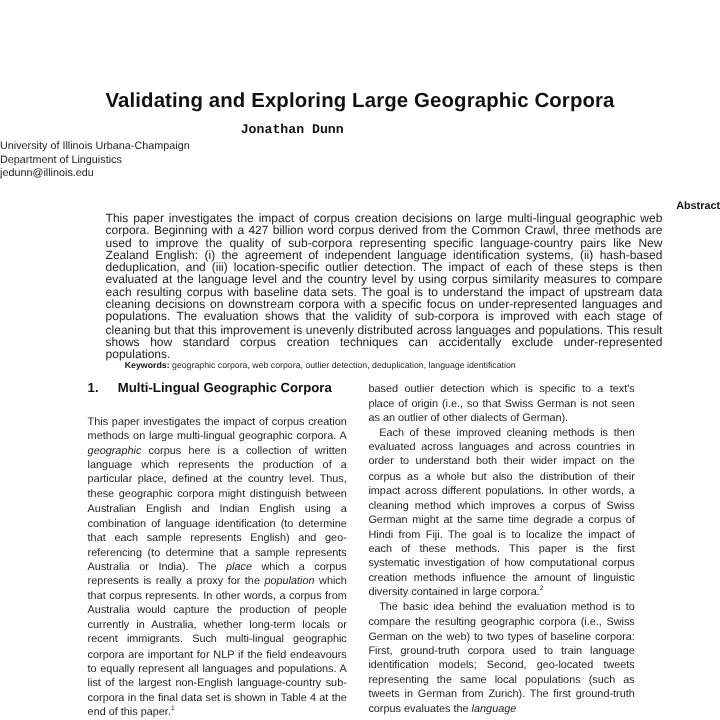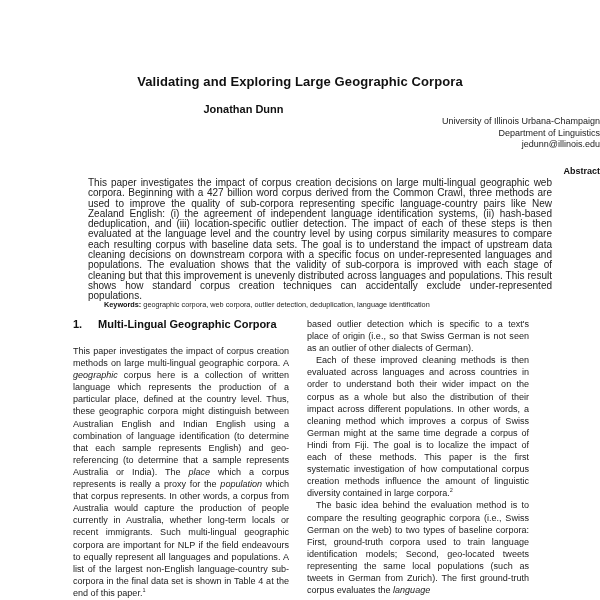"Validating and Exploring Large" .title { font-size: 13px -> 17px }
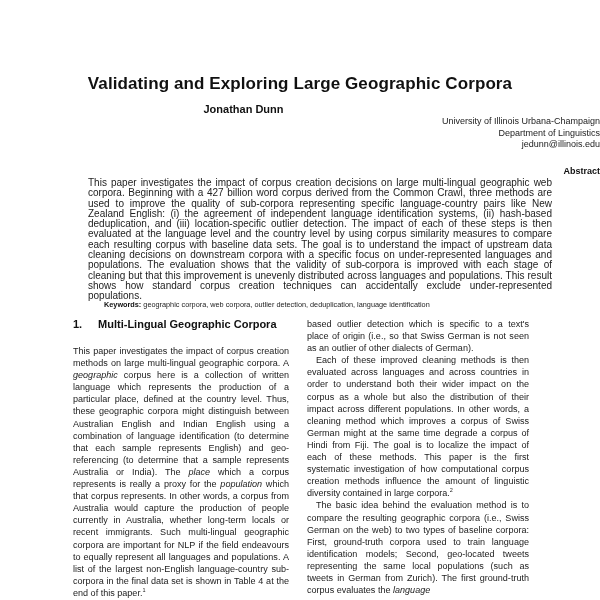"Jonathan Dunn" .author { font-family: none -> Liberation Mono, monospace }
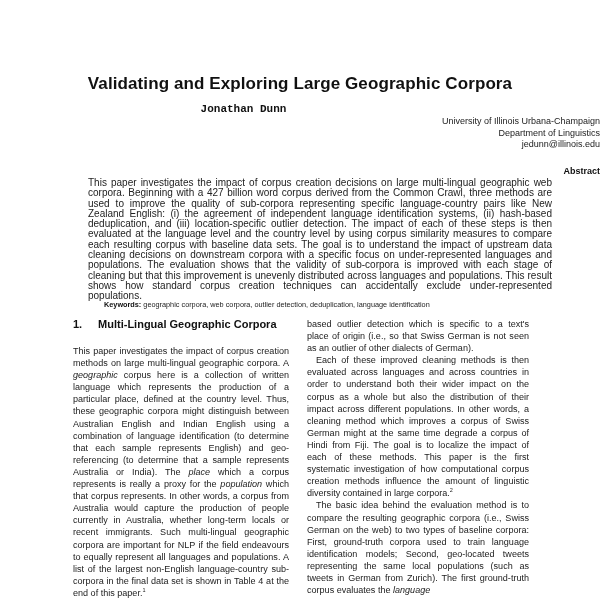"University of Illinois Urbana-Champaign" .affil { text-align: right -> left }
